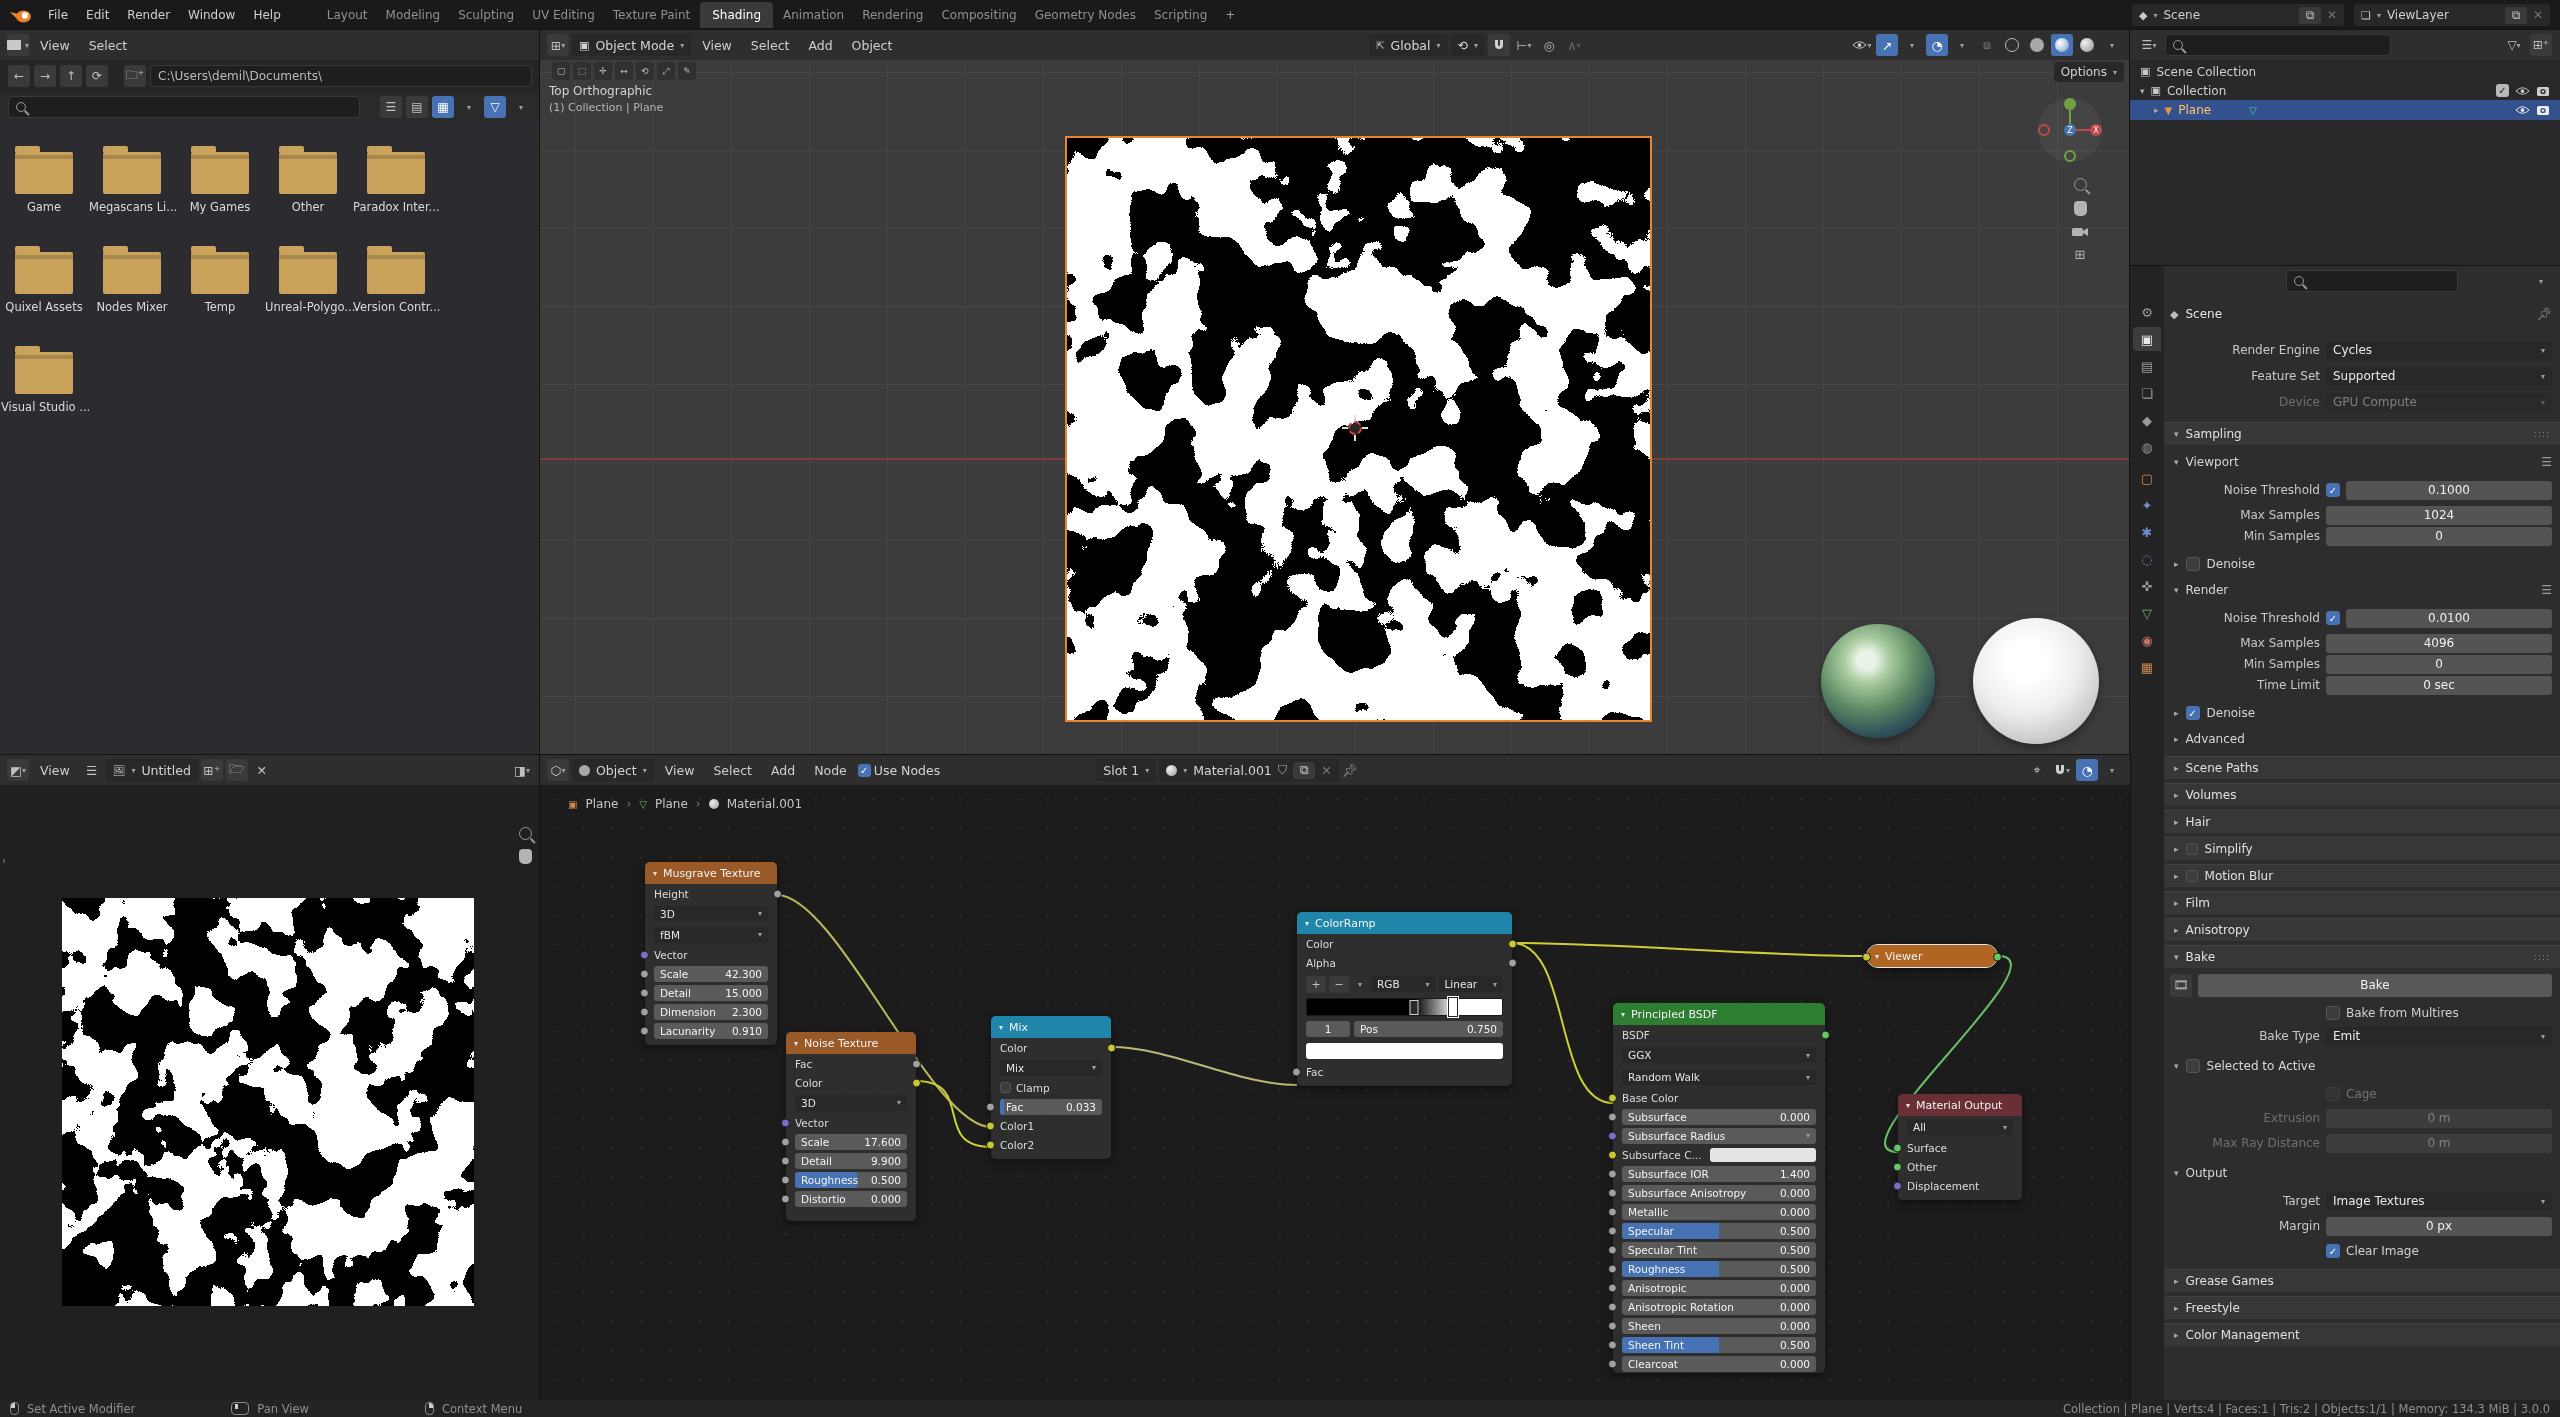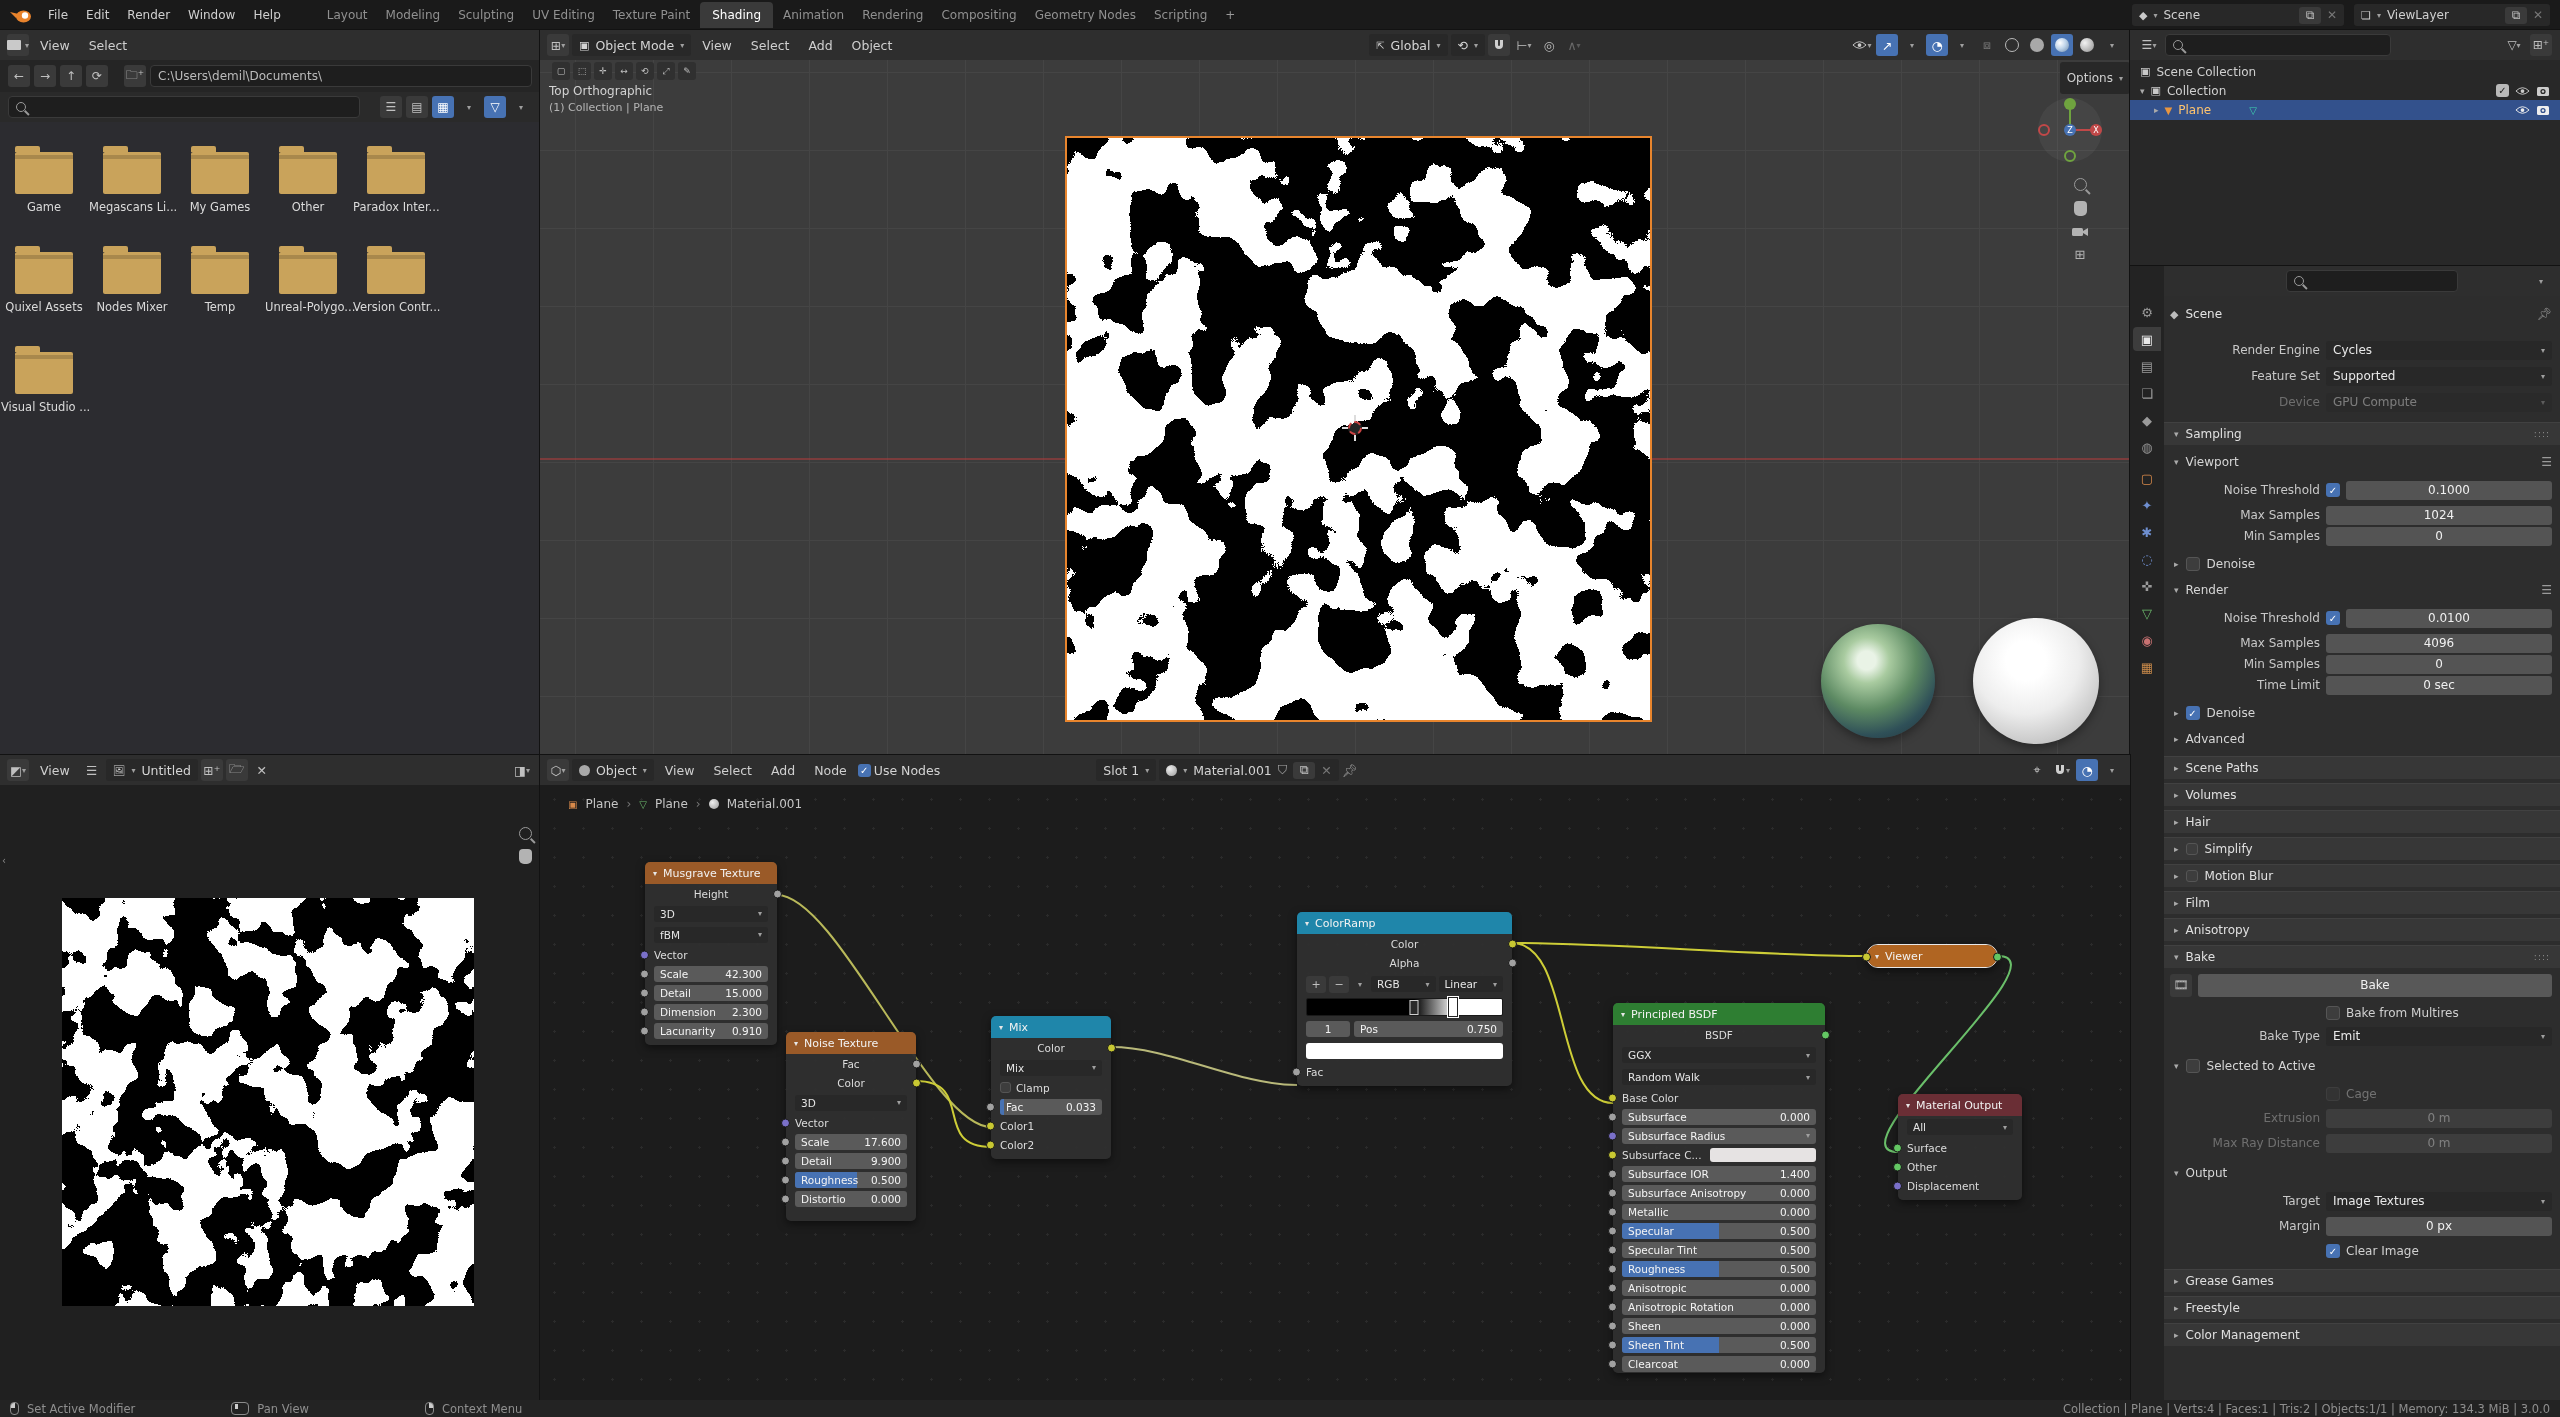"Options" div.abs { height: 32px -> 20px; right: 0 -> 6px }
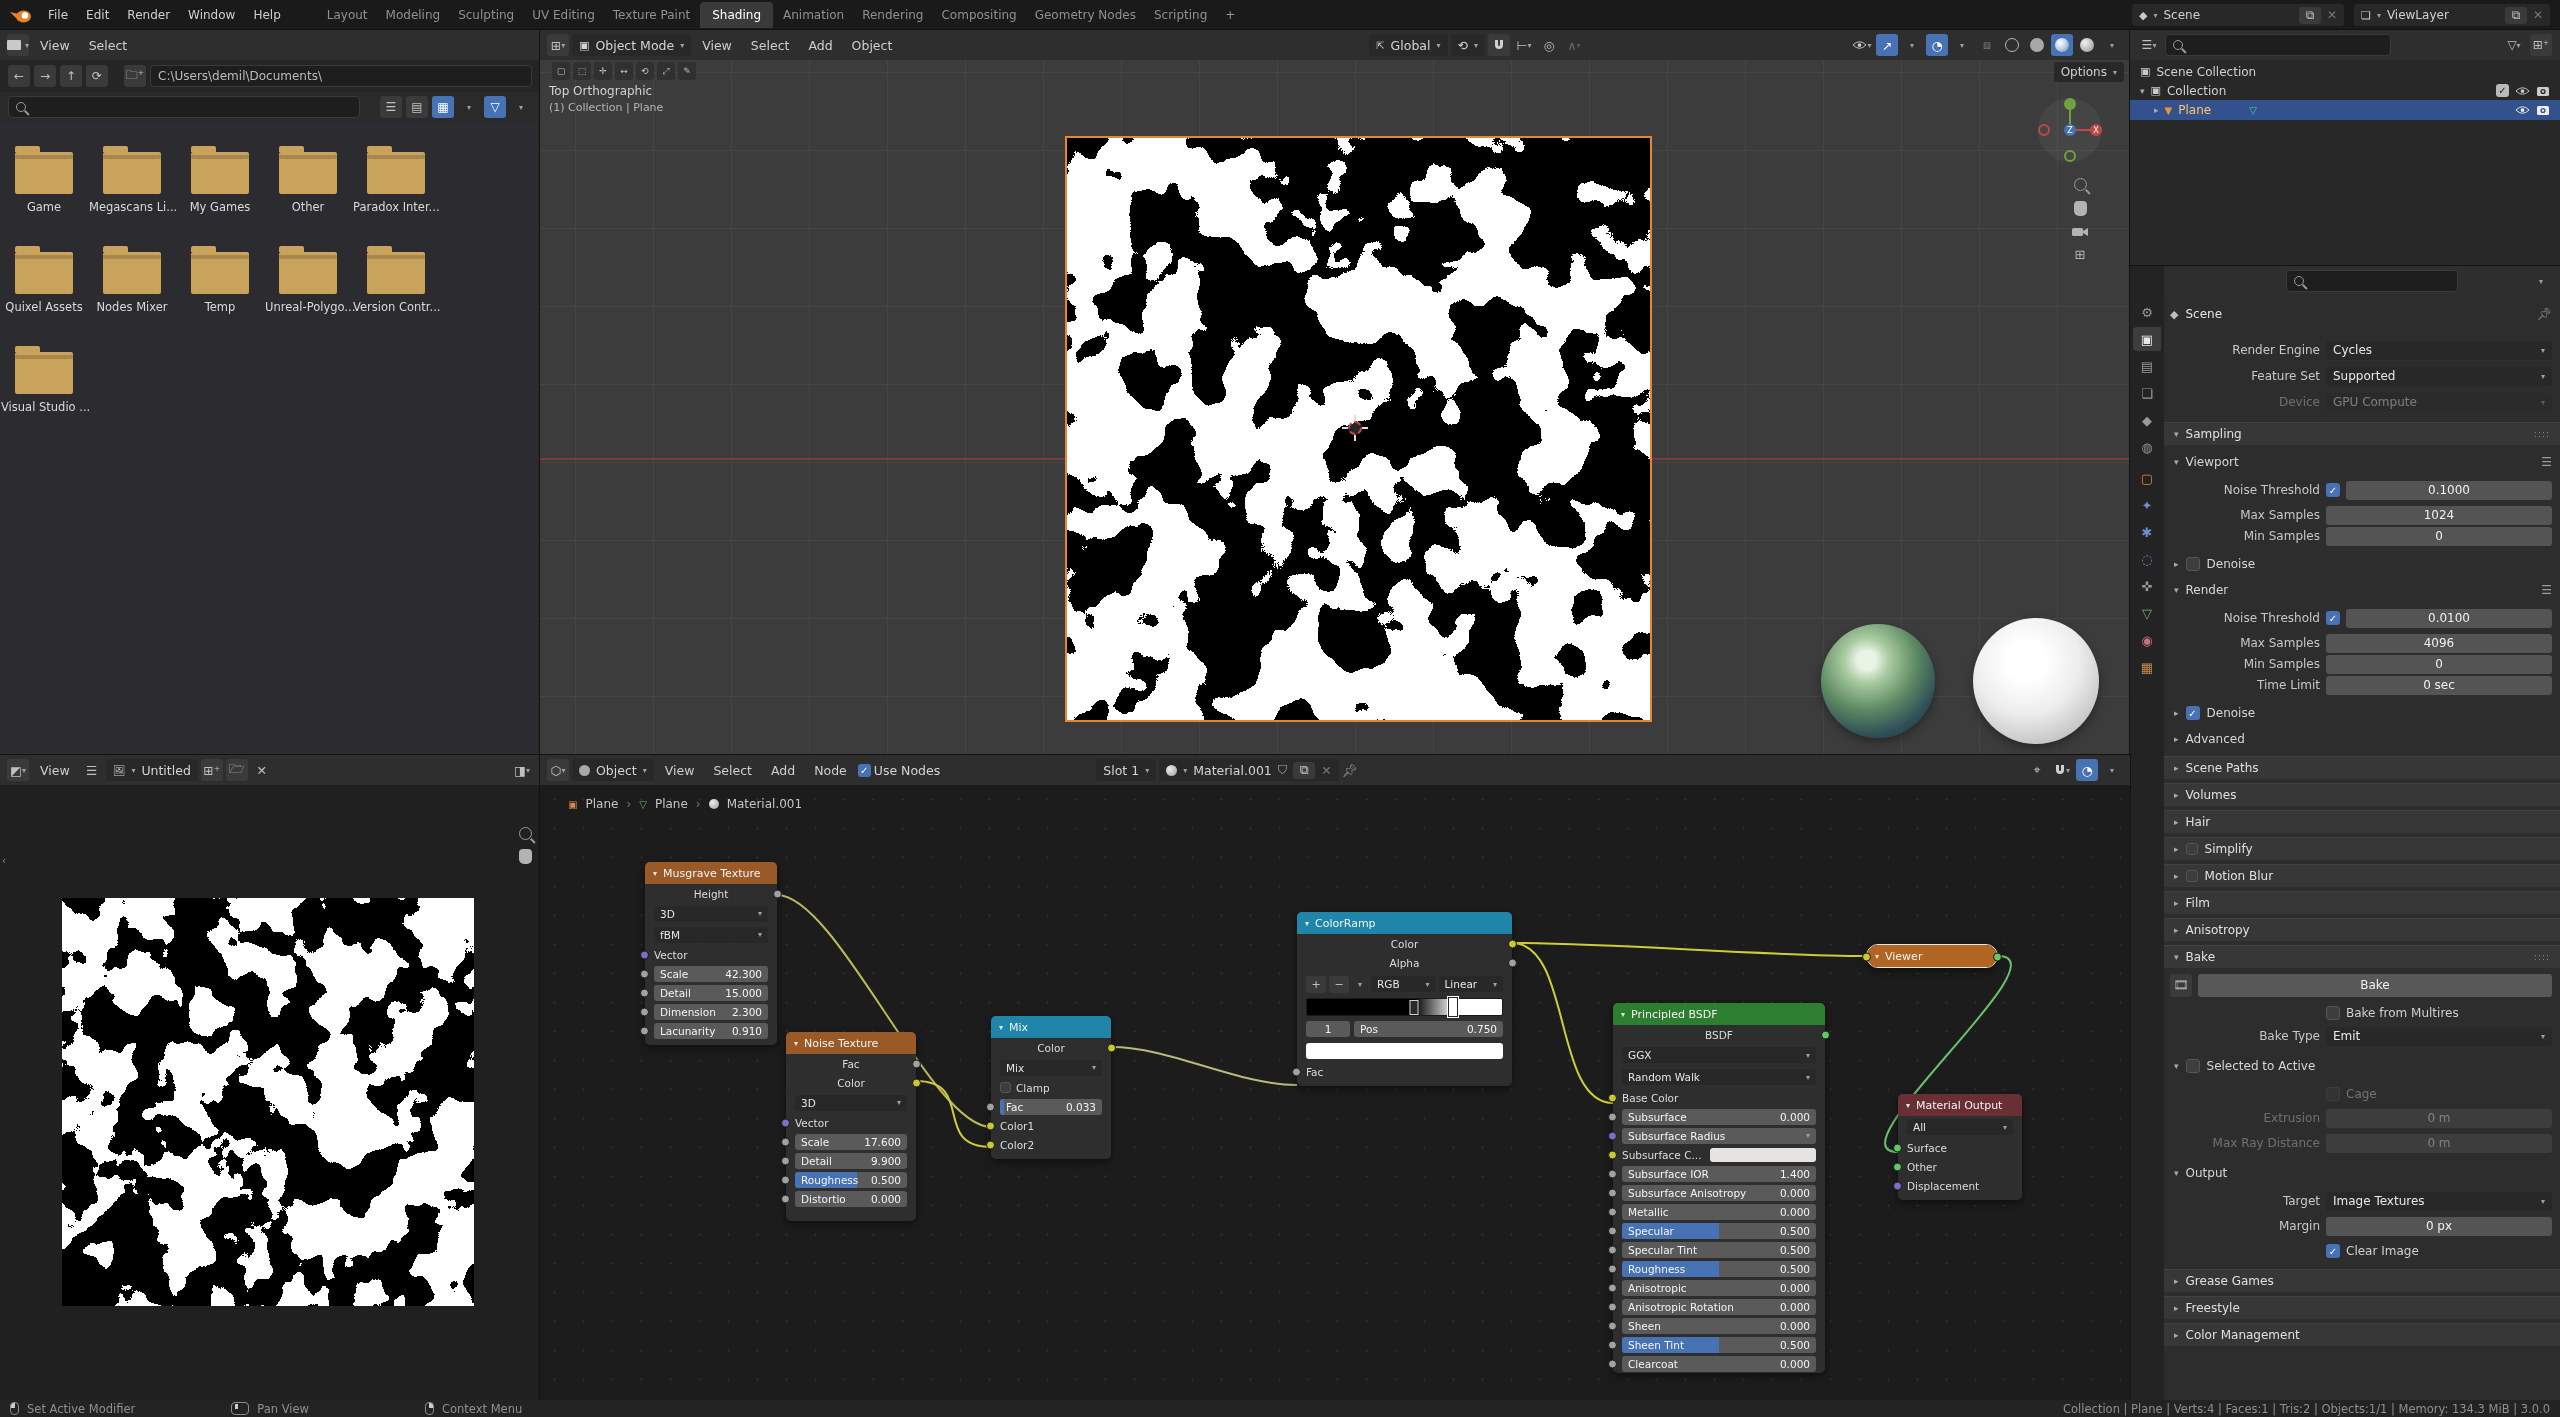"Height" .nrow.out { justify-content: center -> flex-start }
